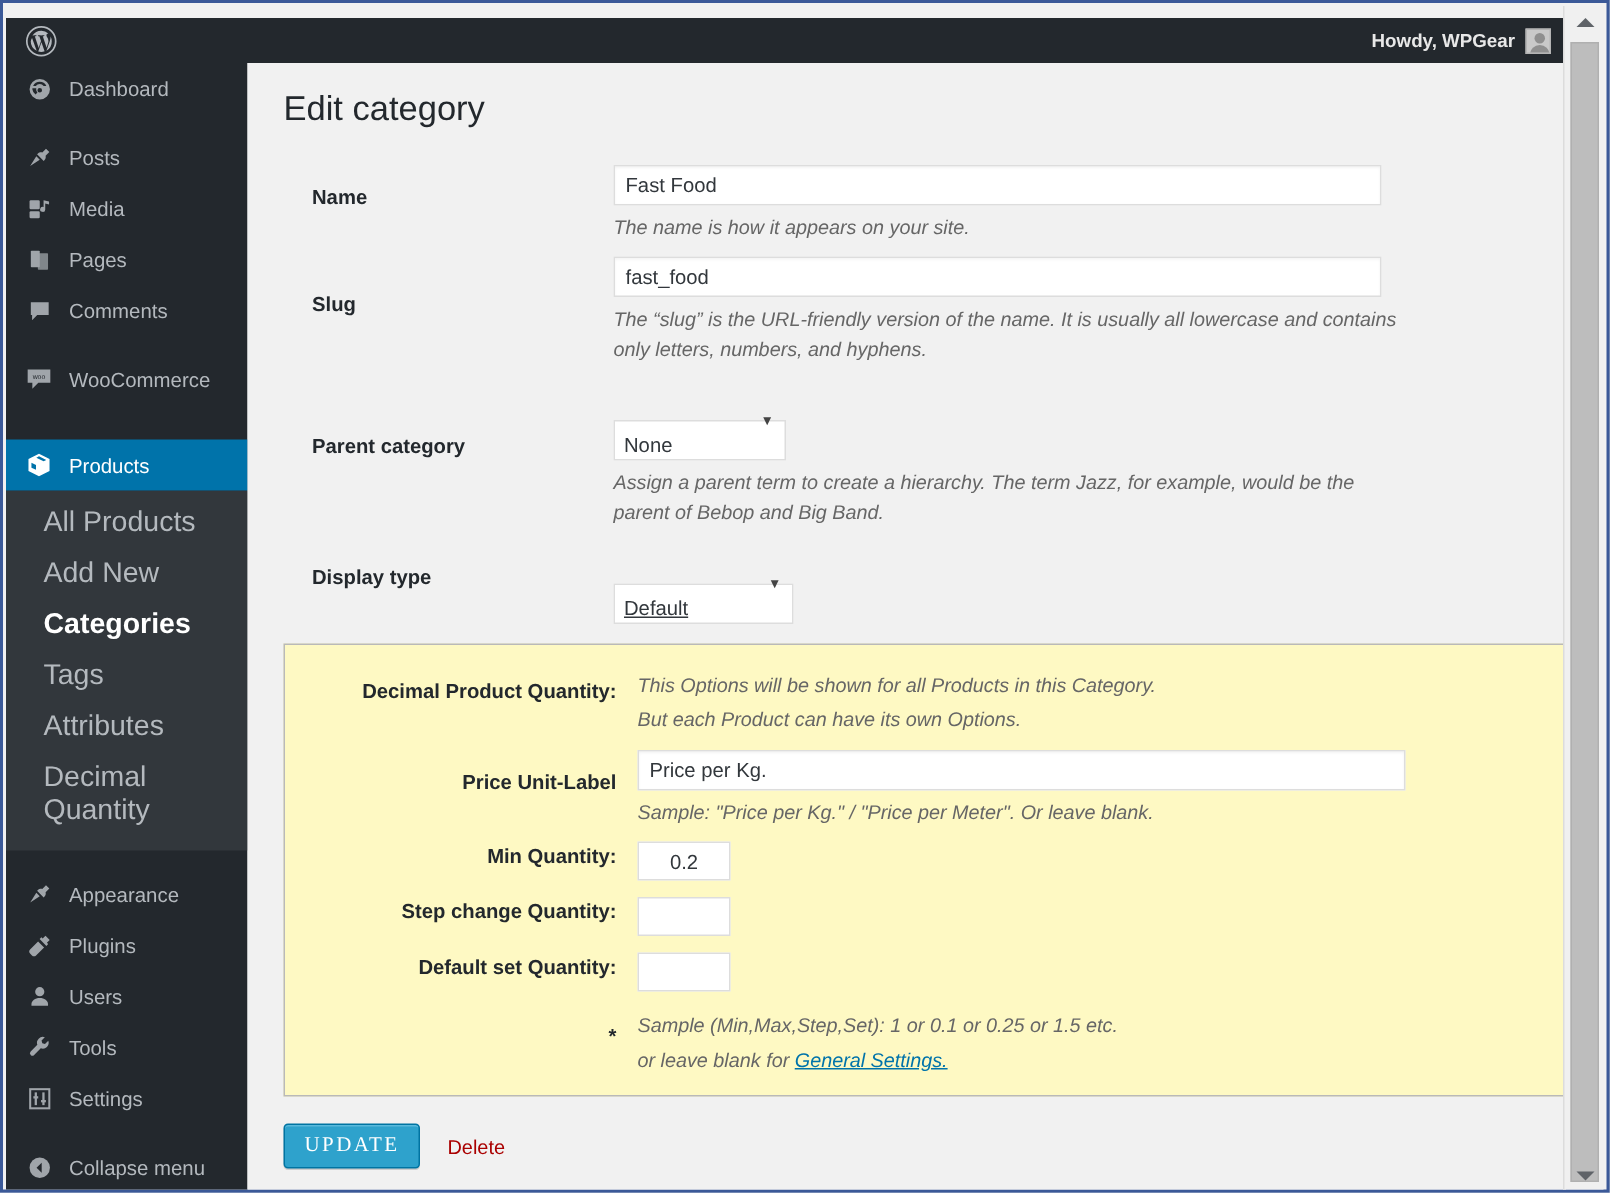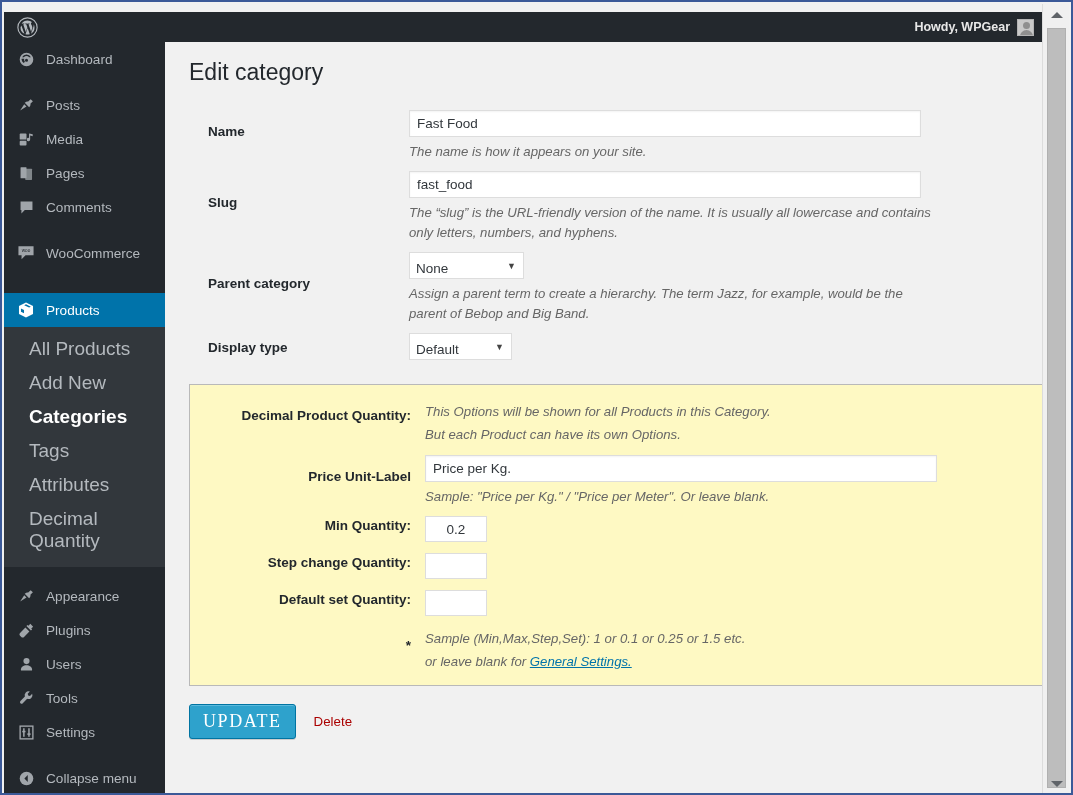"None" select.wp-select { margin-top: none -> 28px }
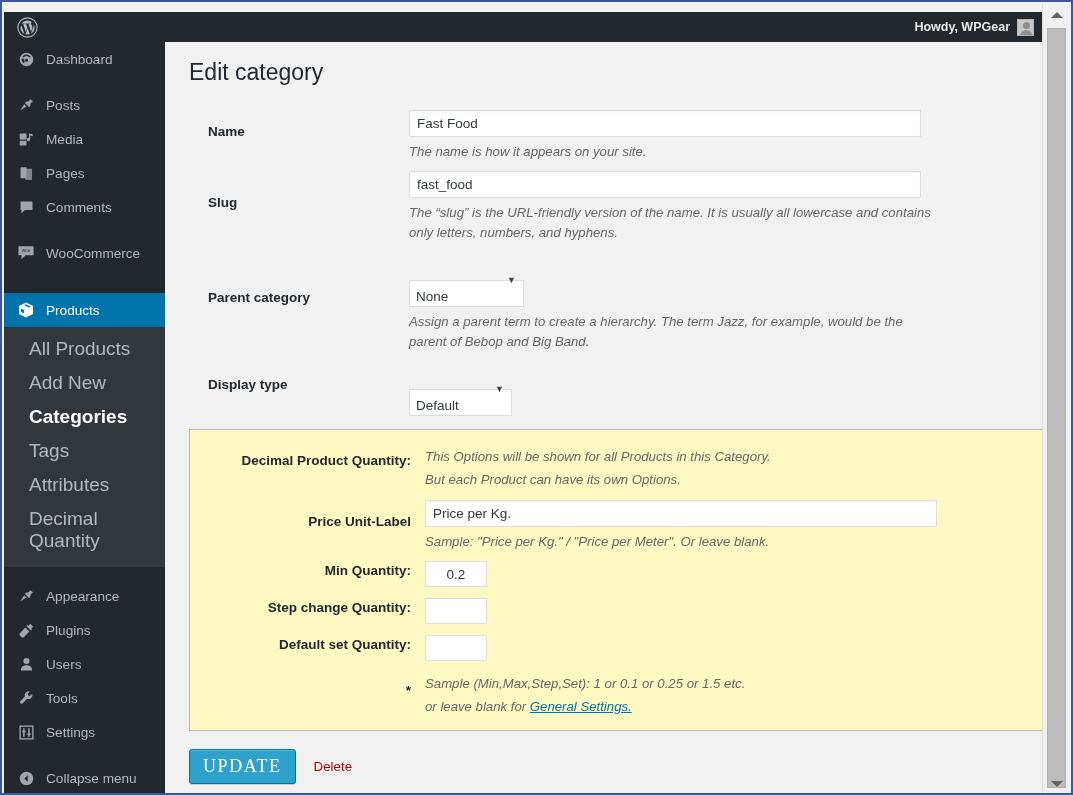"Default" .sel-display { text-decoration: none -> underline; width: 103px -> 120px }
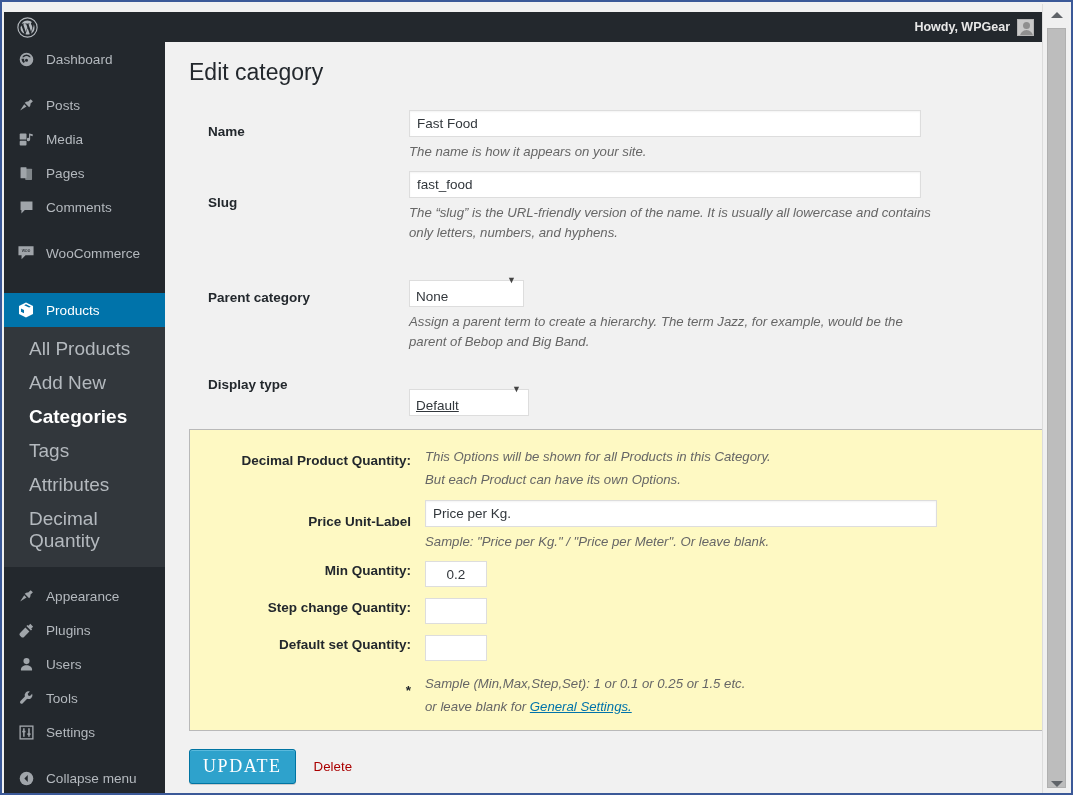"UPDATE" .btn-primary { font-size: 18px -> 14px }
